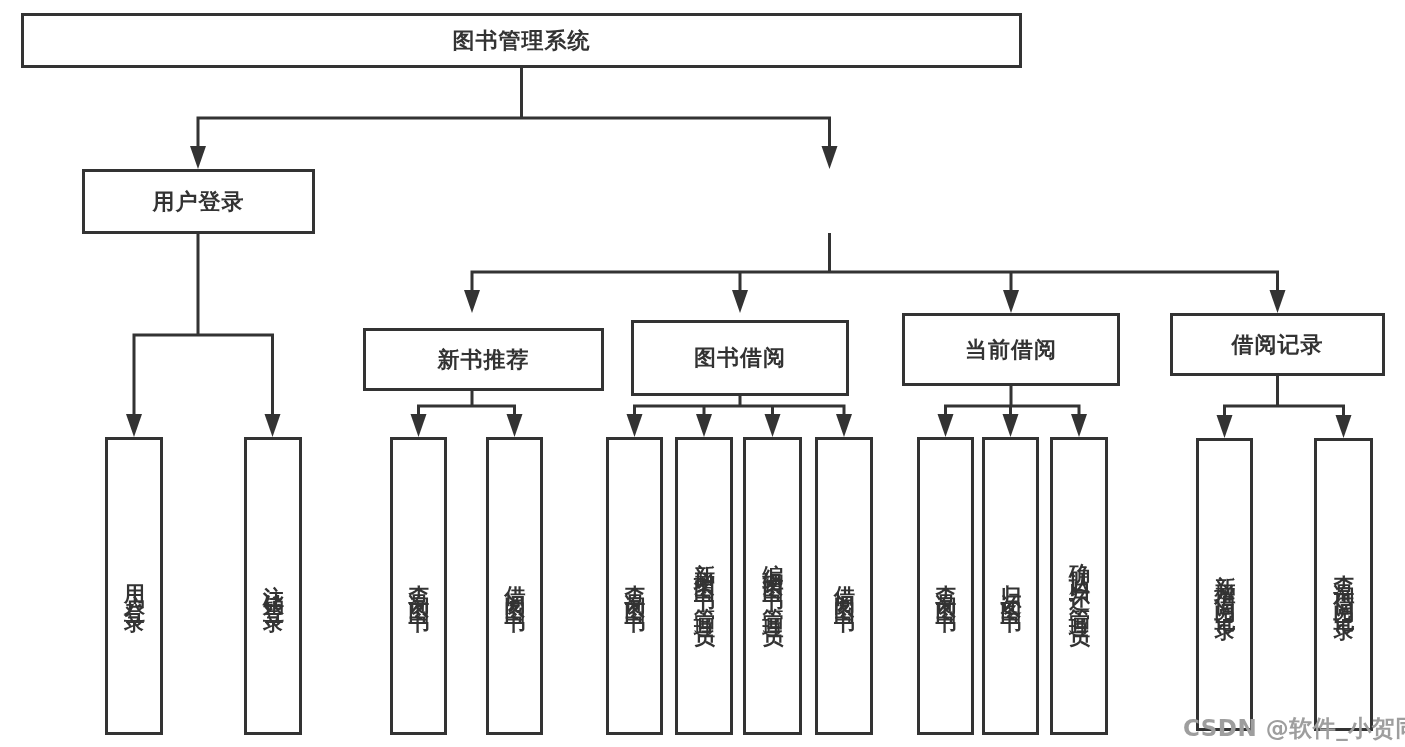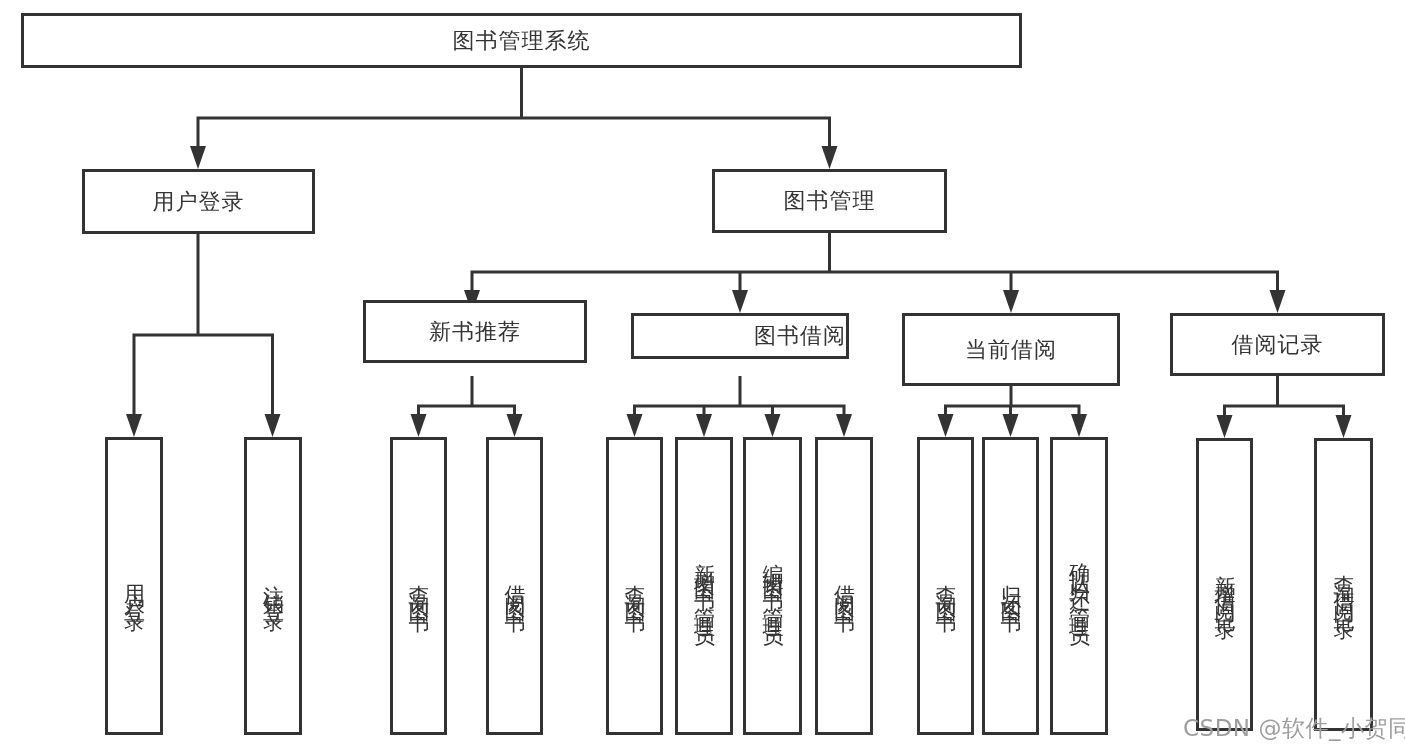"图书管理系统" #stage { font-weight: none -> bold }
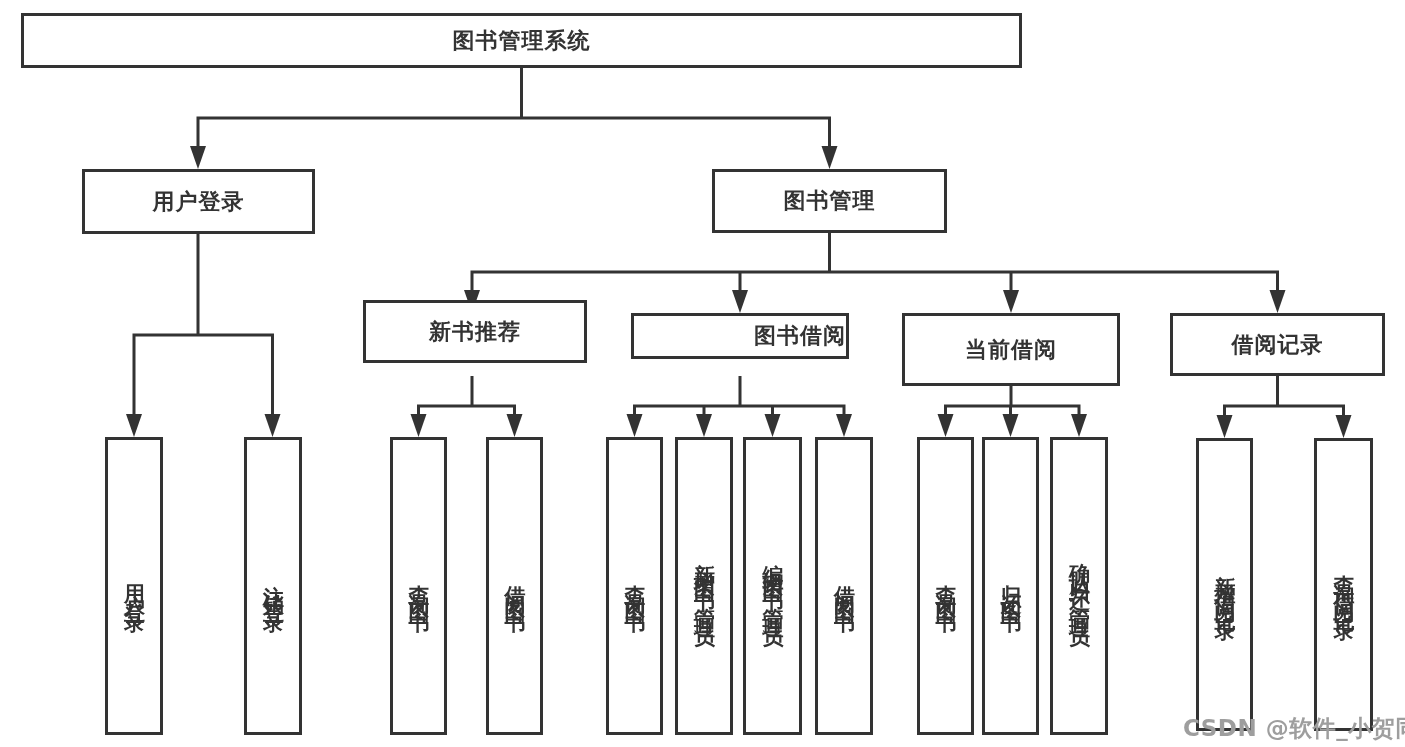"图书管理" div.node { html: <div> <span>图书管理</span> </div> -> none }
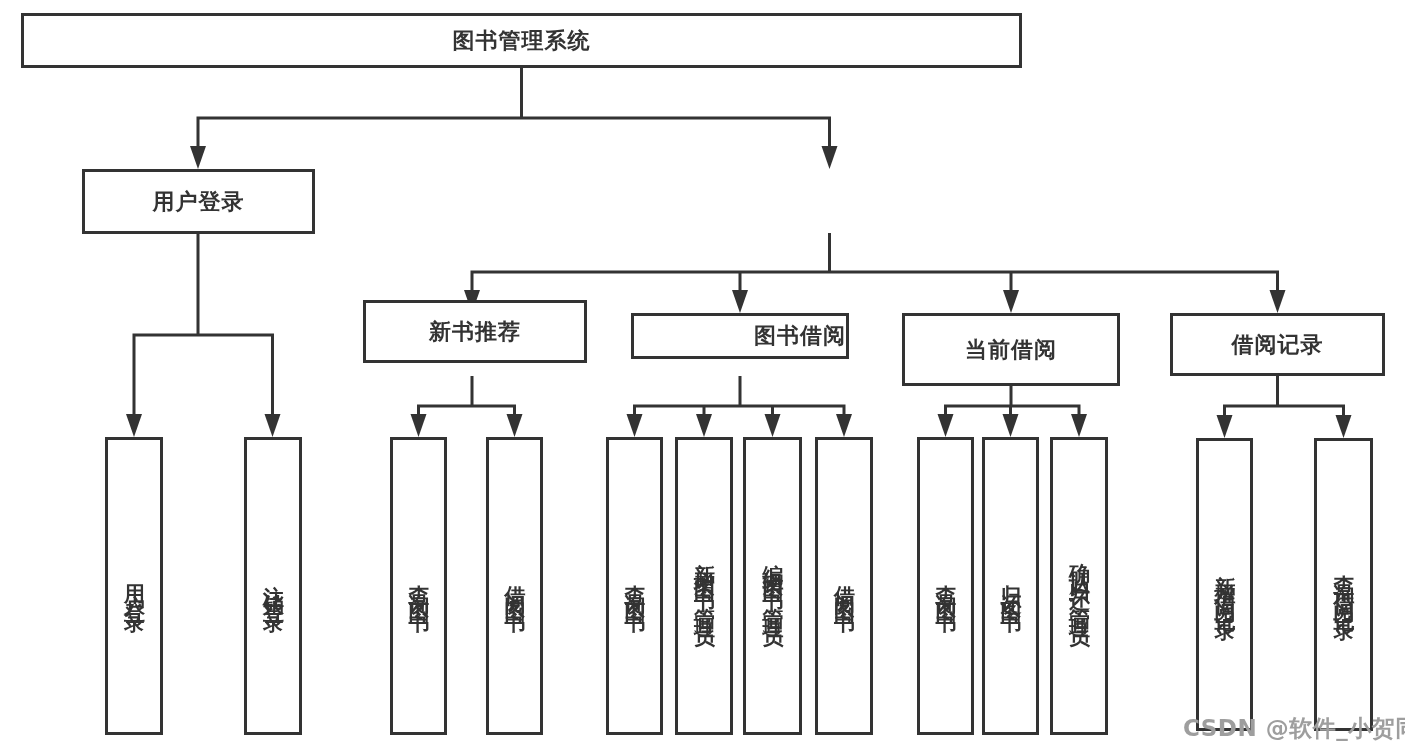"新书推荐" div.node { top: 300px -> 328px; width: 224px -> 241px }
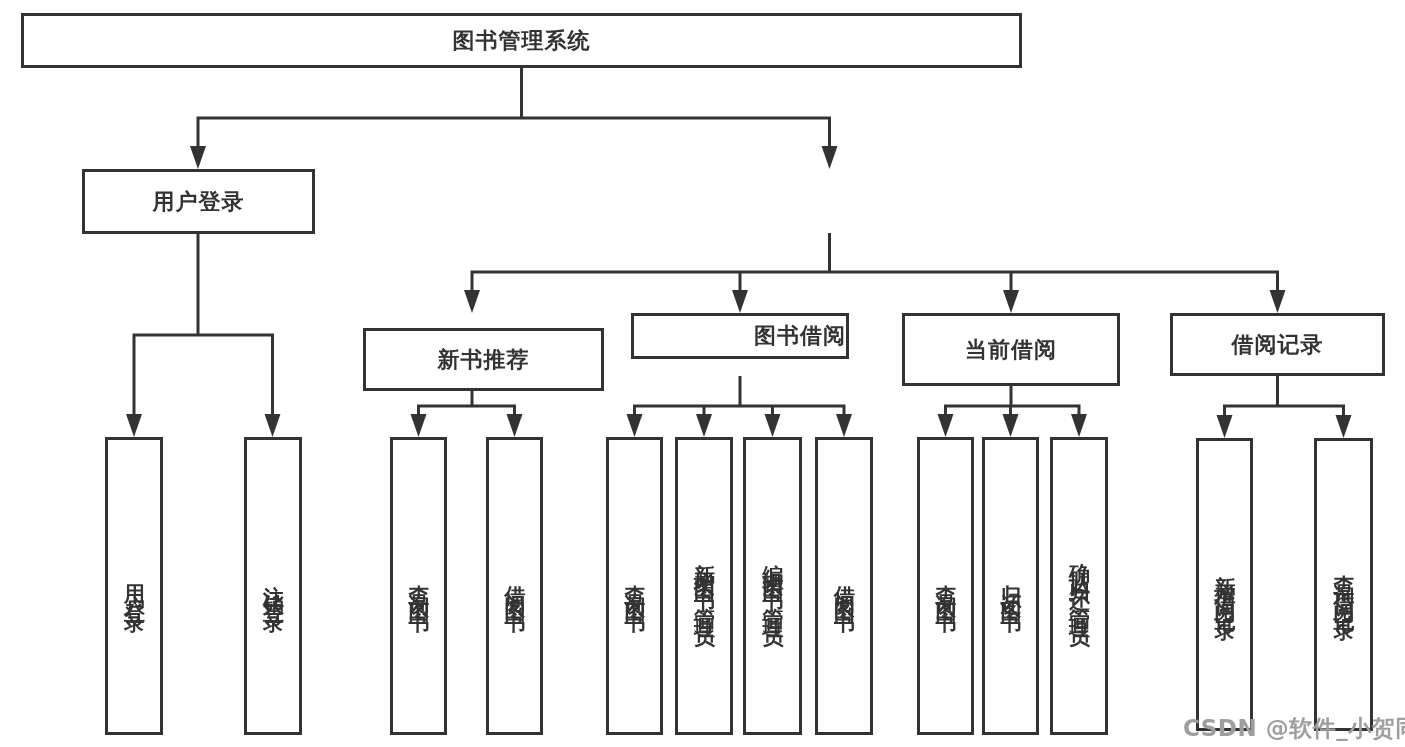"图书借阅" div.node { height: 46px -> 76px; justify-content: flex-end -> none; top: 313px -> 320px }
